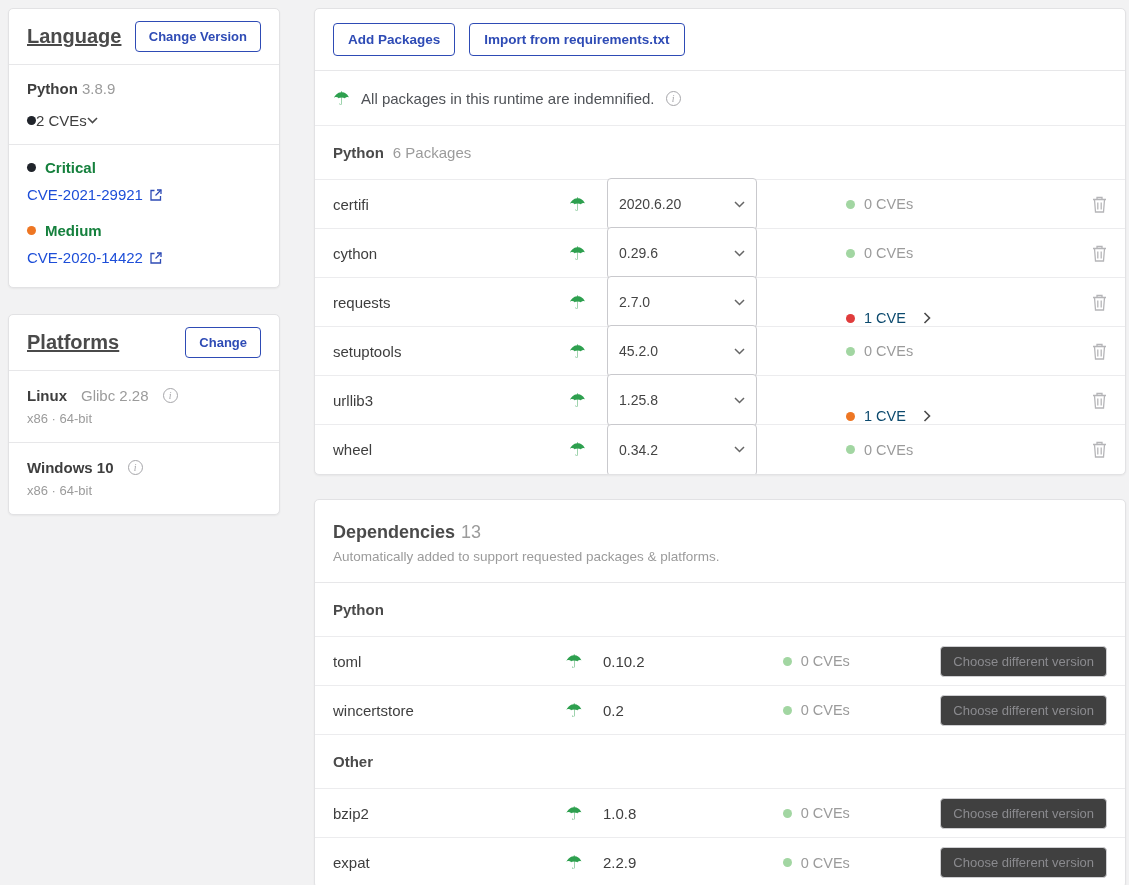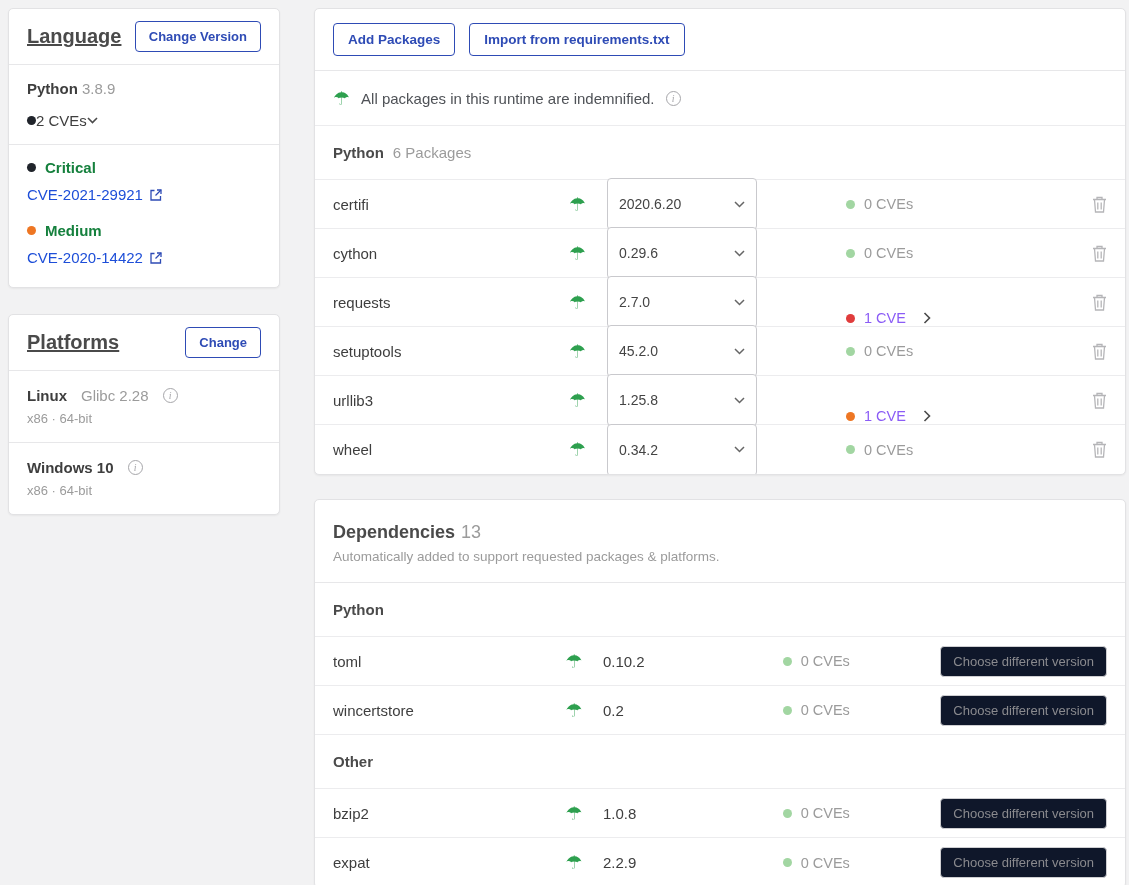"1 CVE" .cve-cell.dark { color: #8b5cf6 -> #0c4a6e }
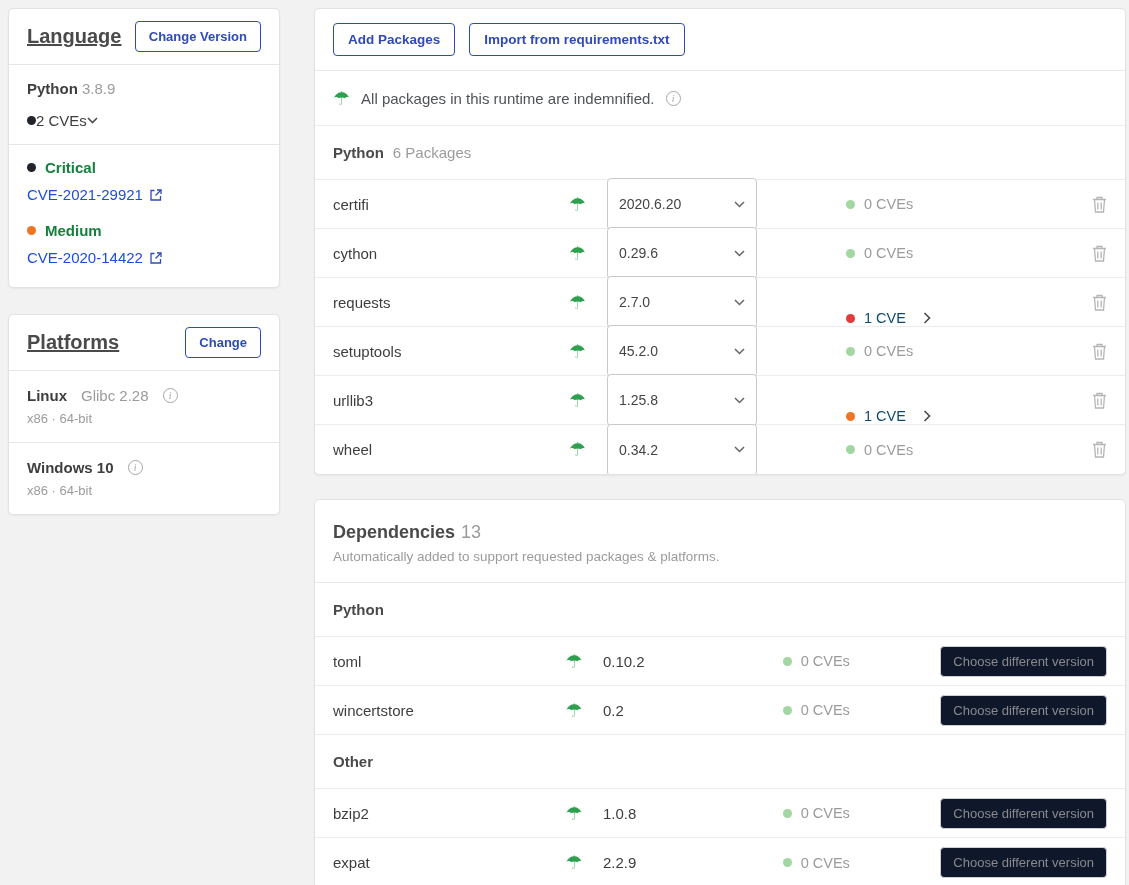"Choose different version" .btn-gray { background: #0f172a -> #404040 }
